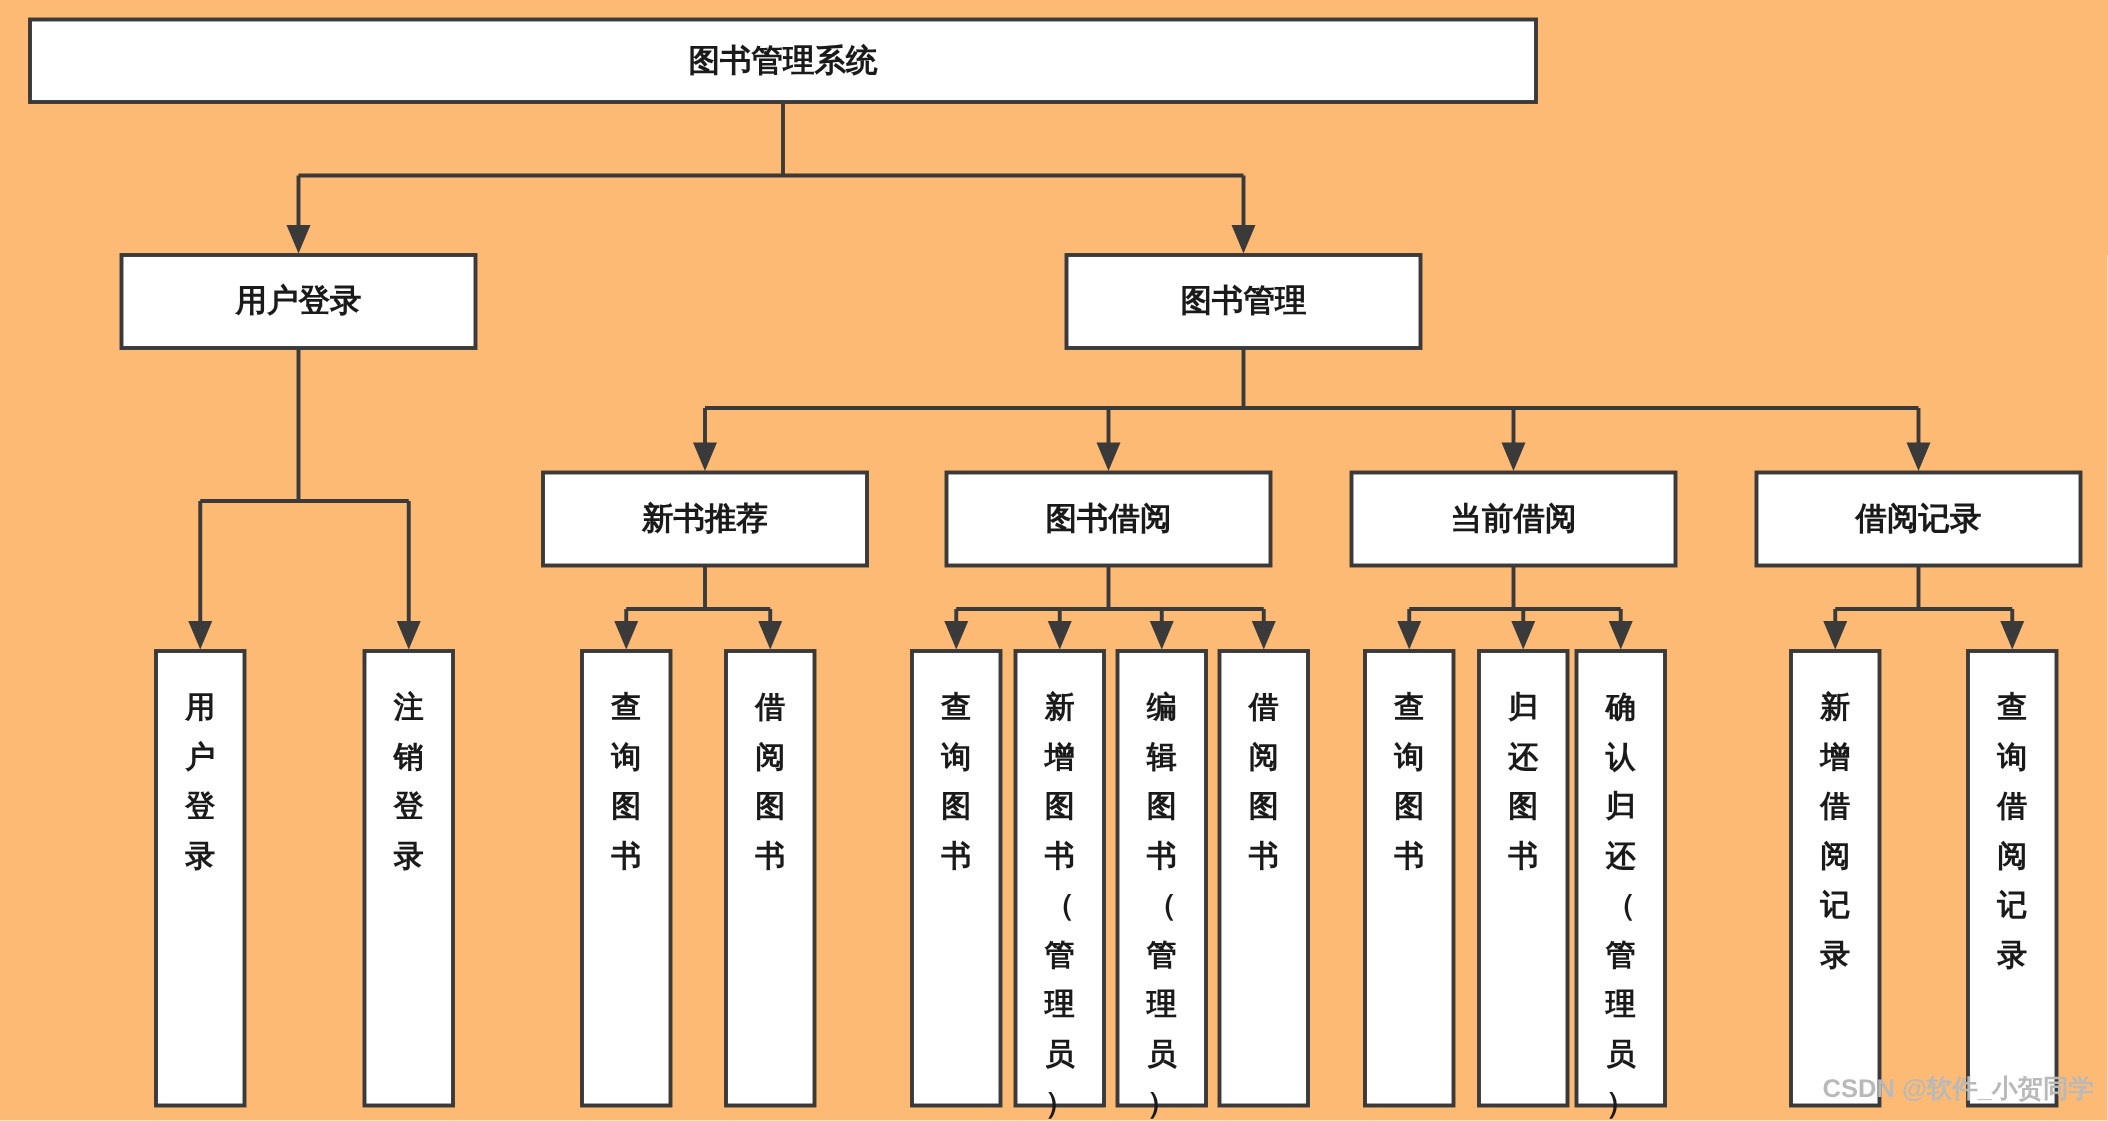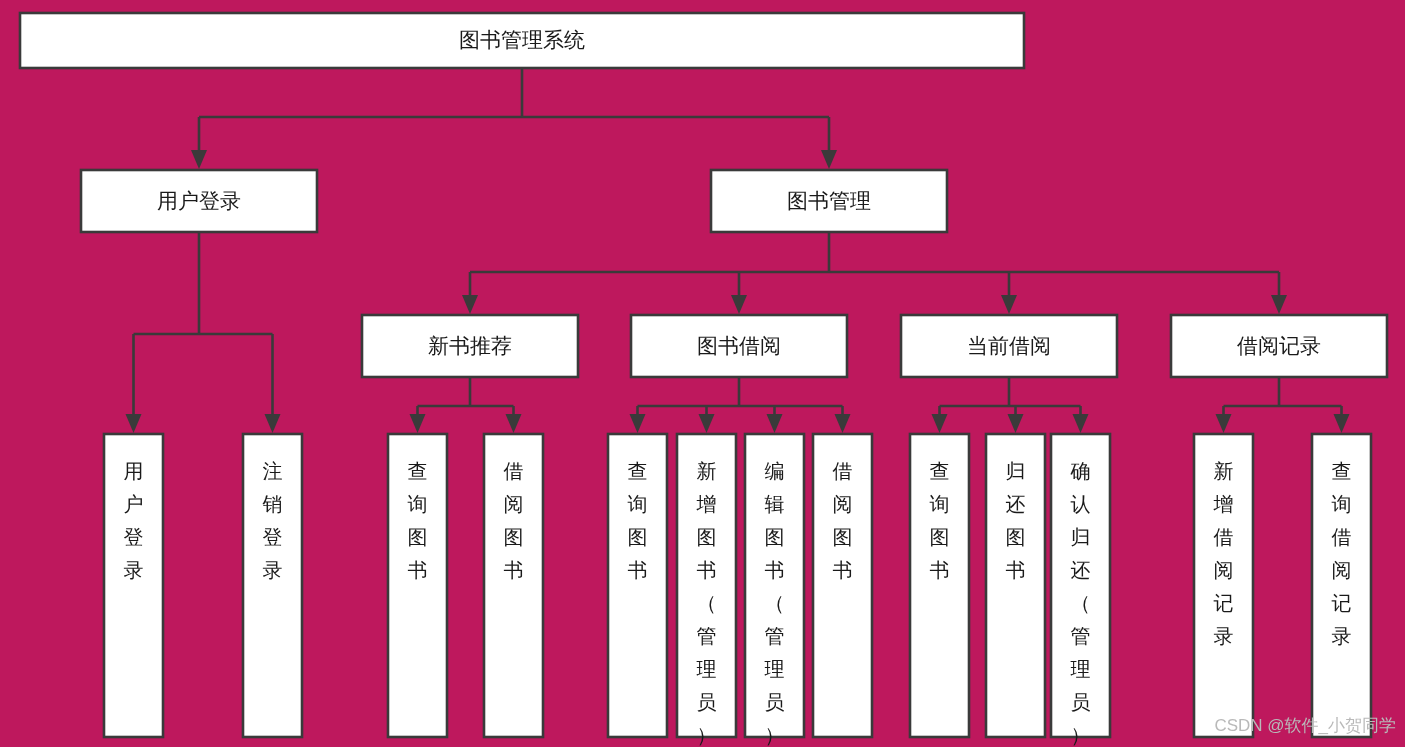"图书管理系统" #diagram-root { background: #be185d -> #fdba74; font-weight: none -> bold }
